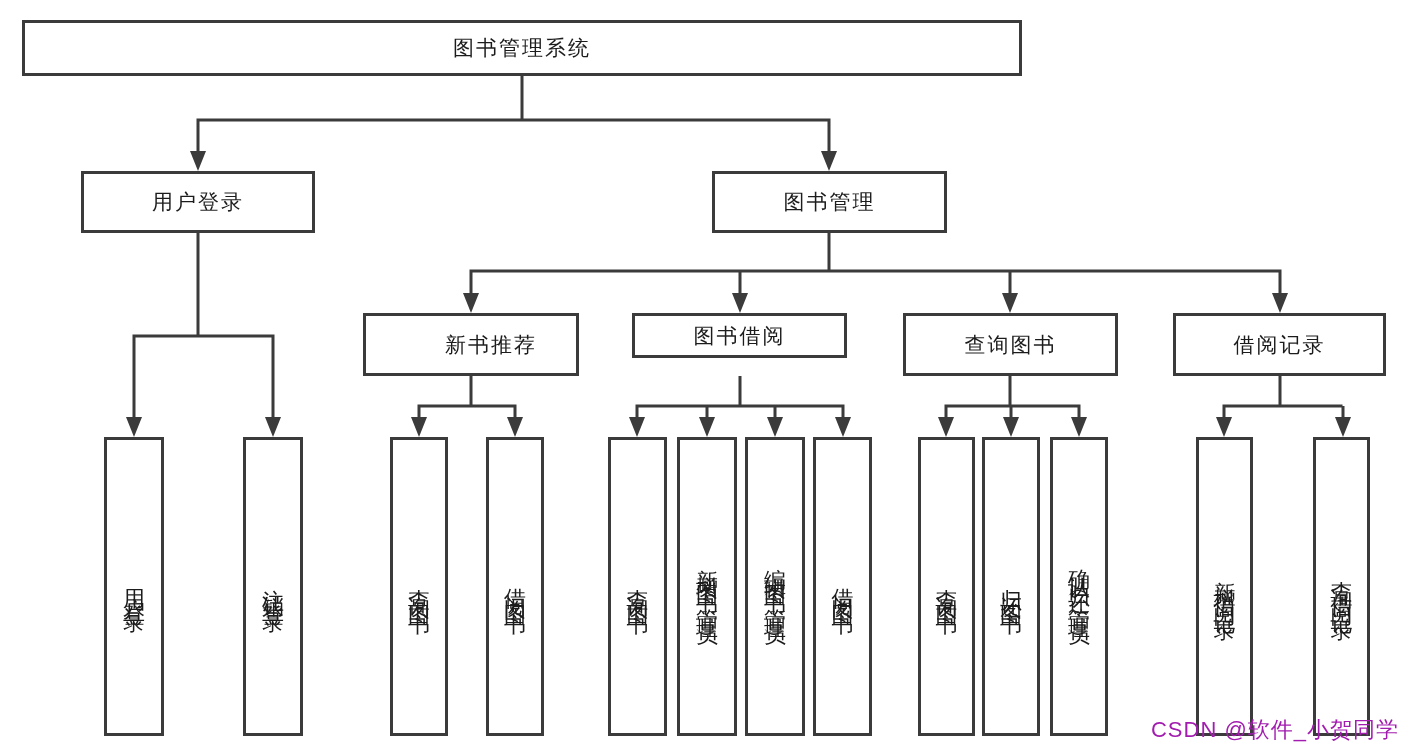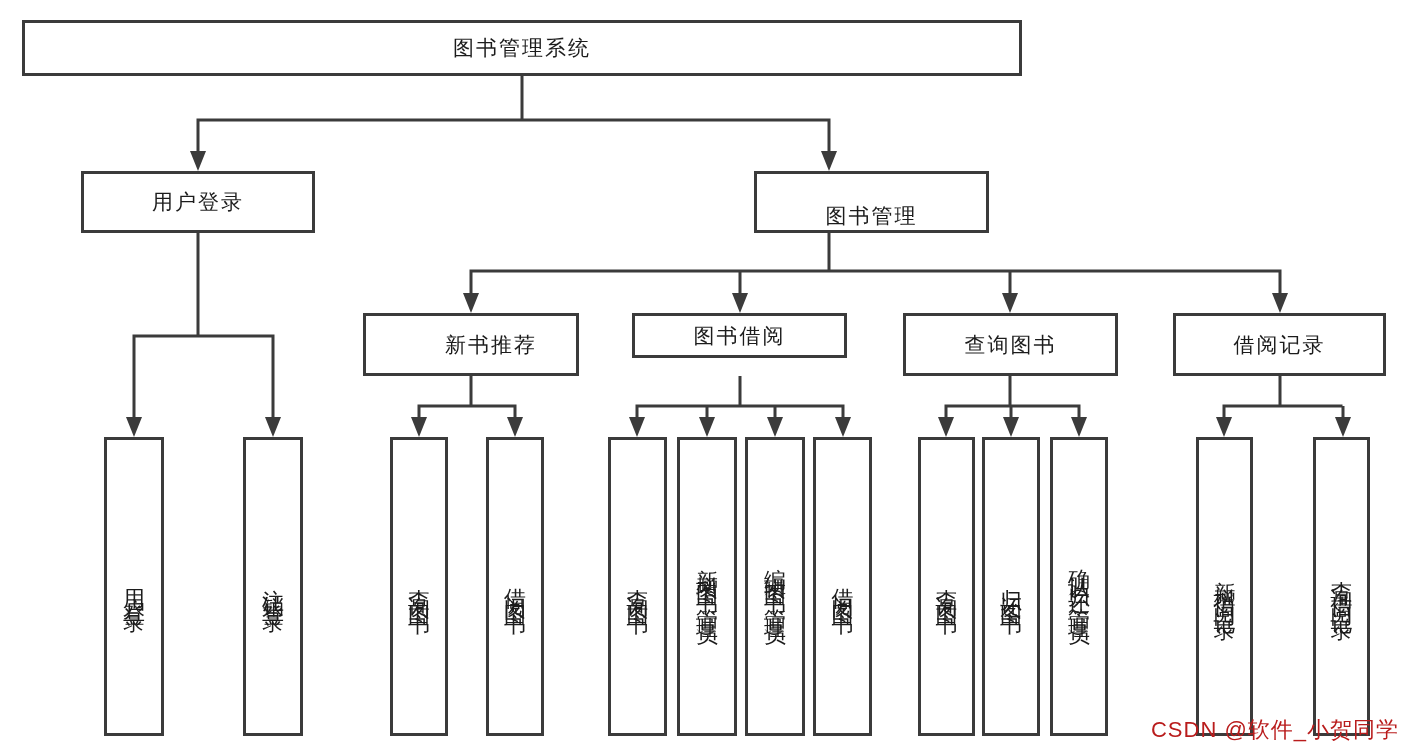"图书管理" .n-mgmt { align-items: flex-end -> none; left: 754px -> 712px }
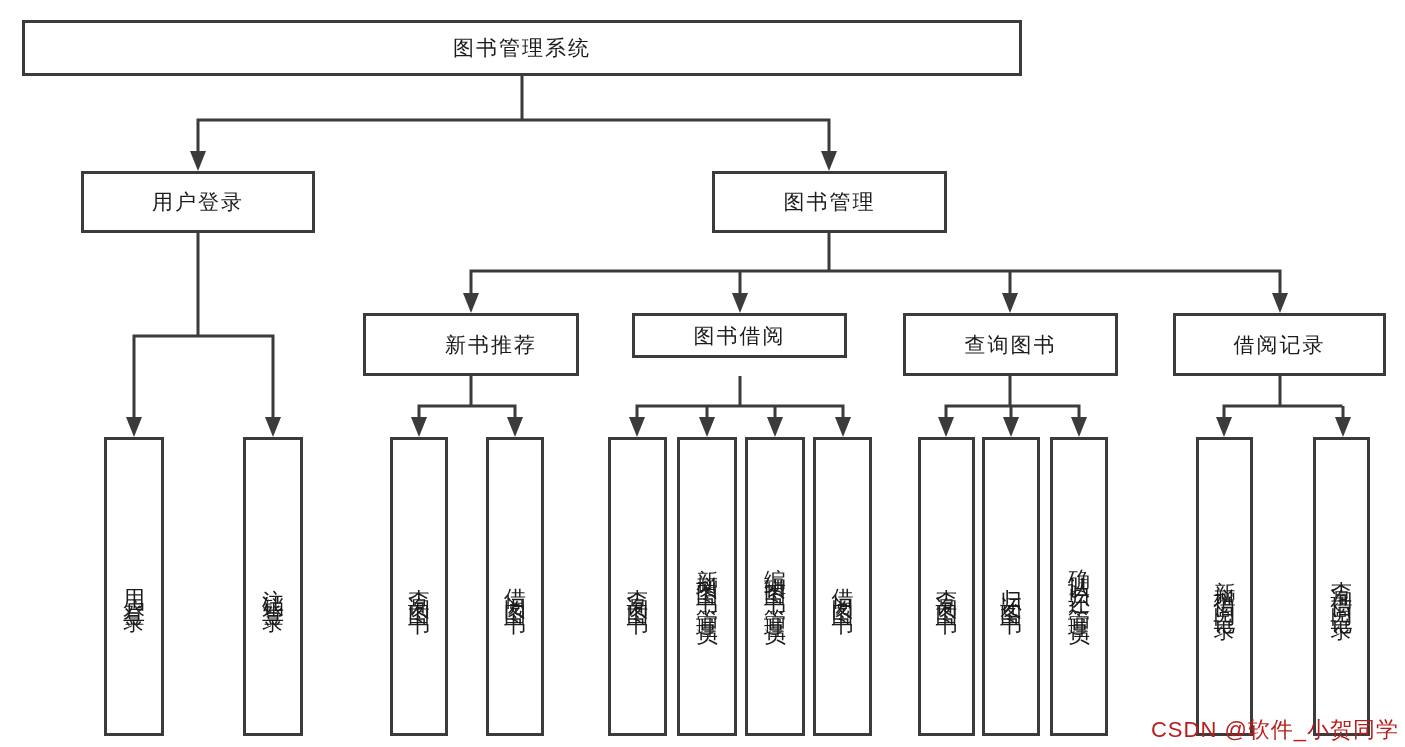"CSDN @软件_小贺同学" .watermark { color: #b91c1c -> #a21caf }
